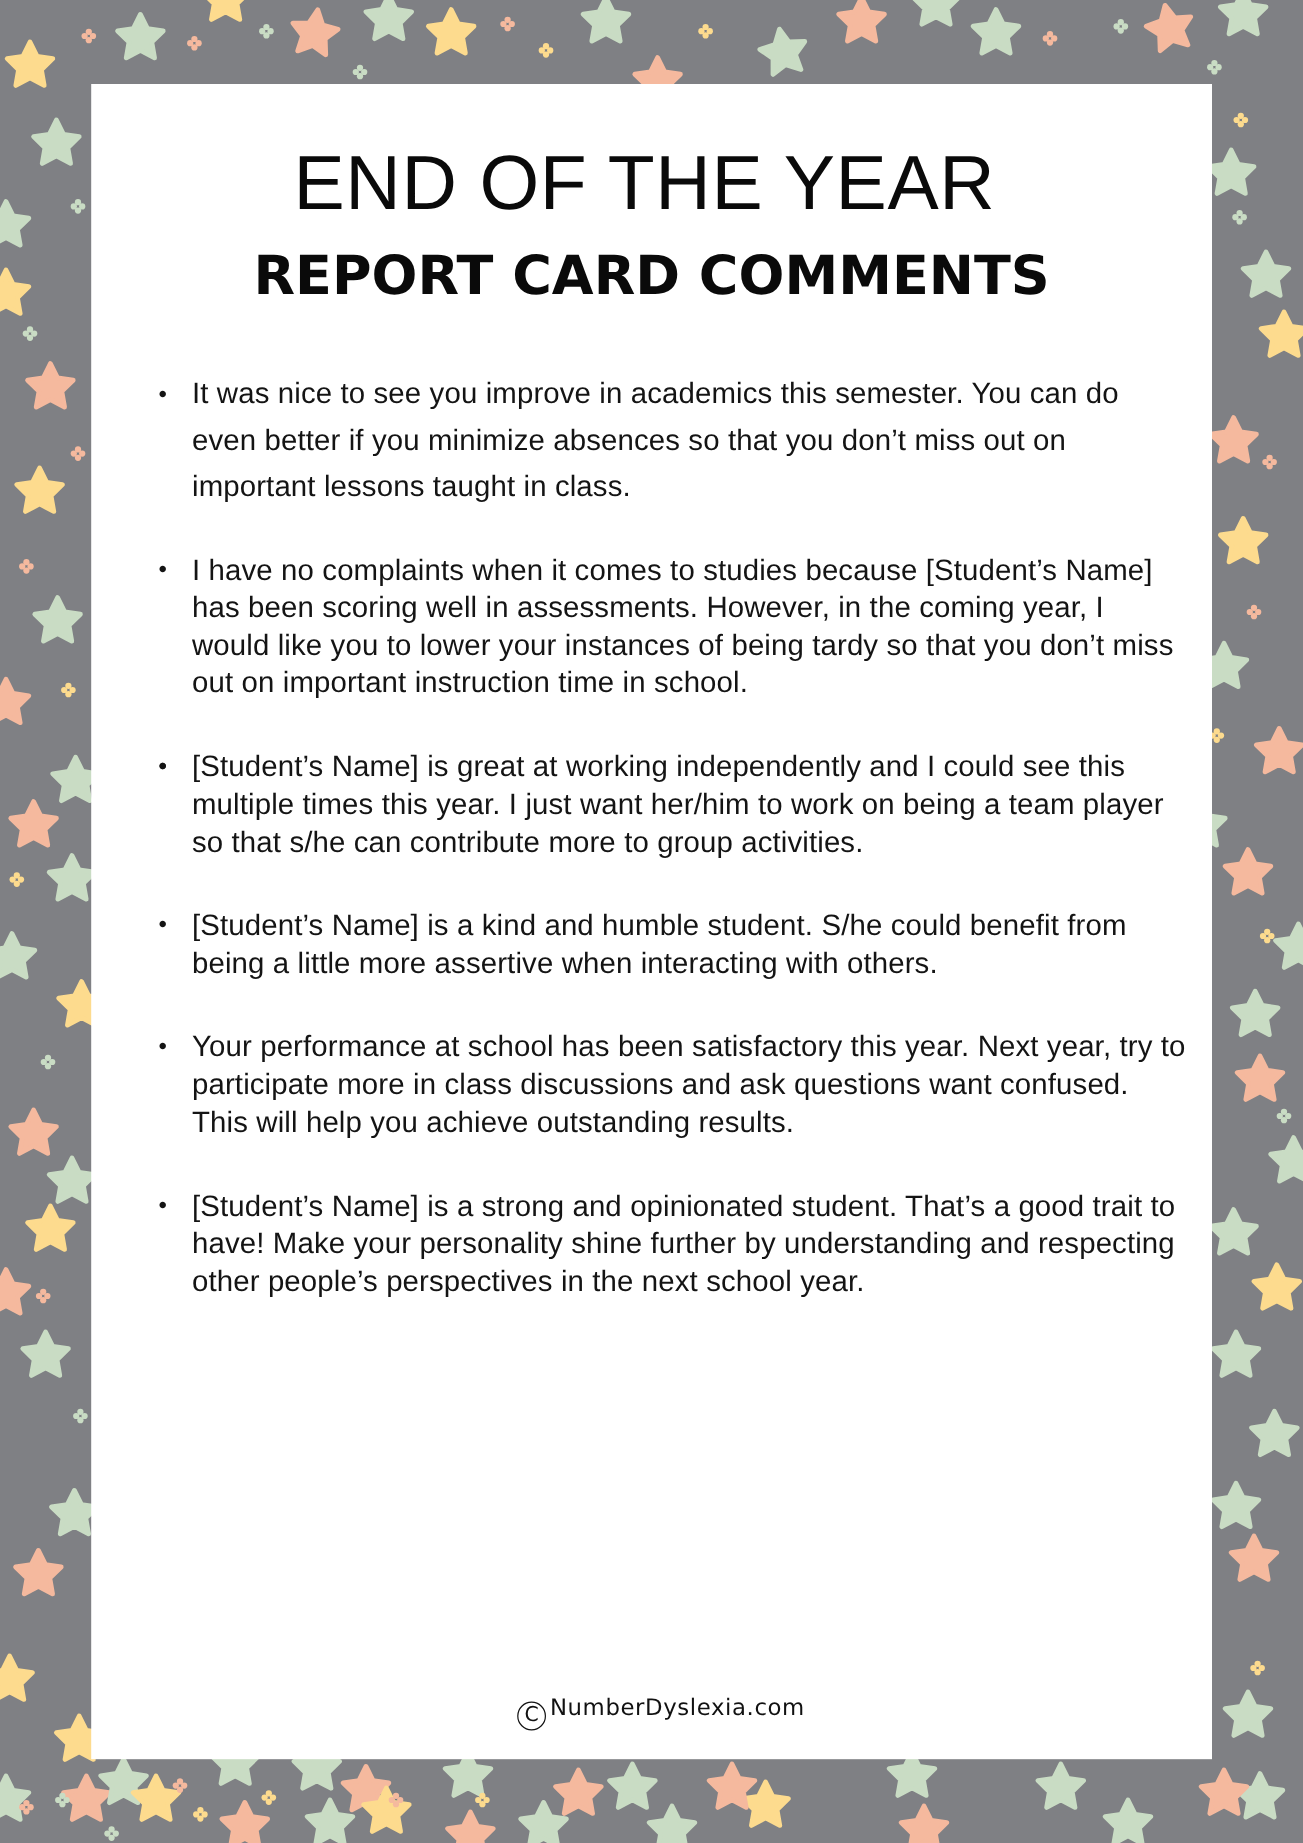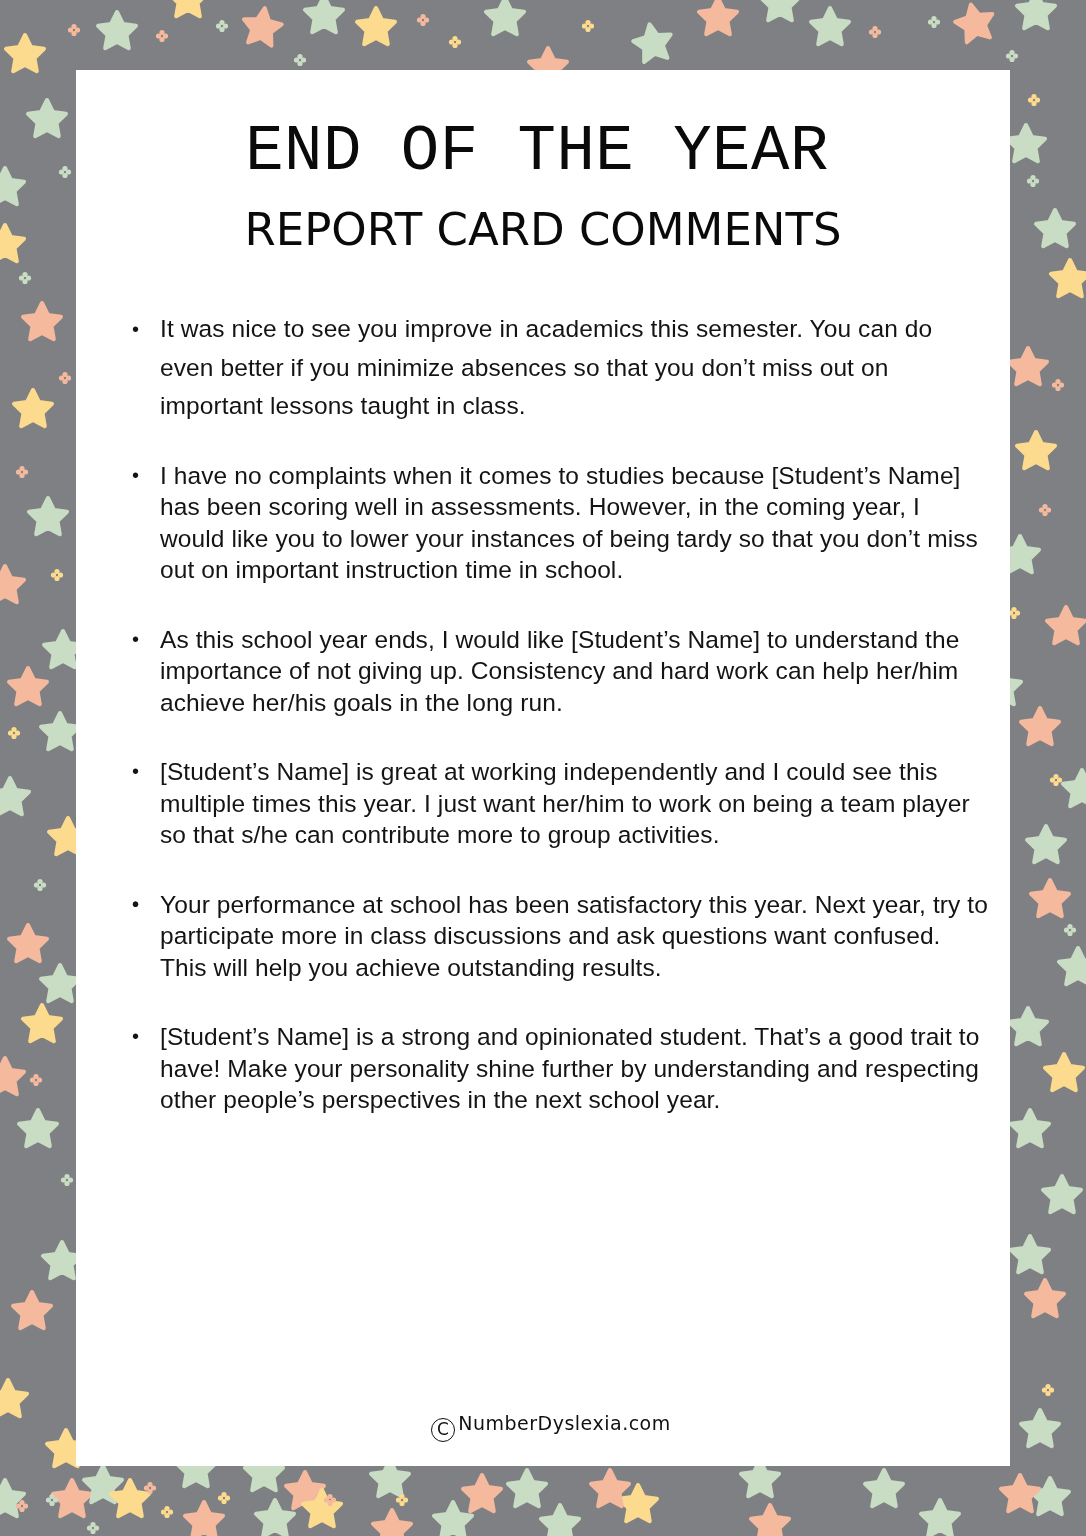"END OF THE YEAR" .title { font-family: Liberation Mono, monospace -> Liberation Sans, sans-serif }
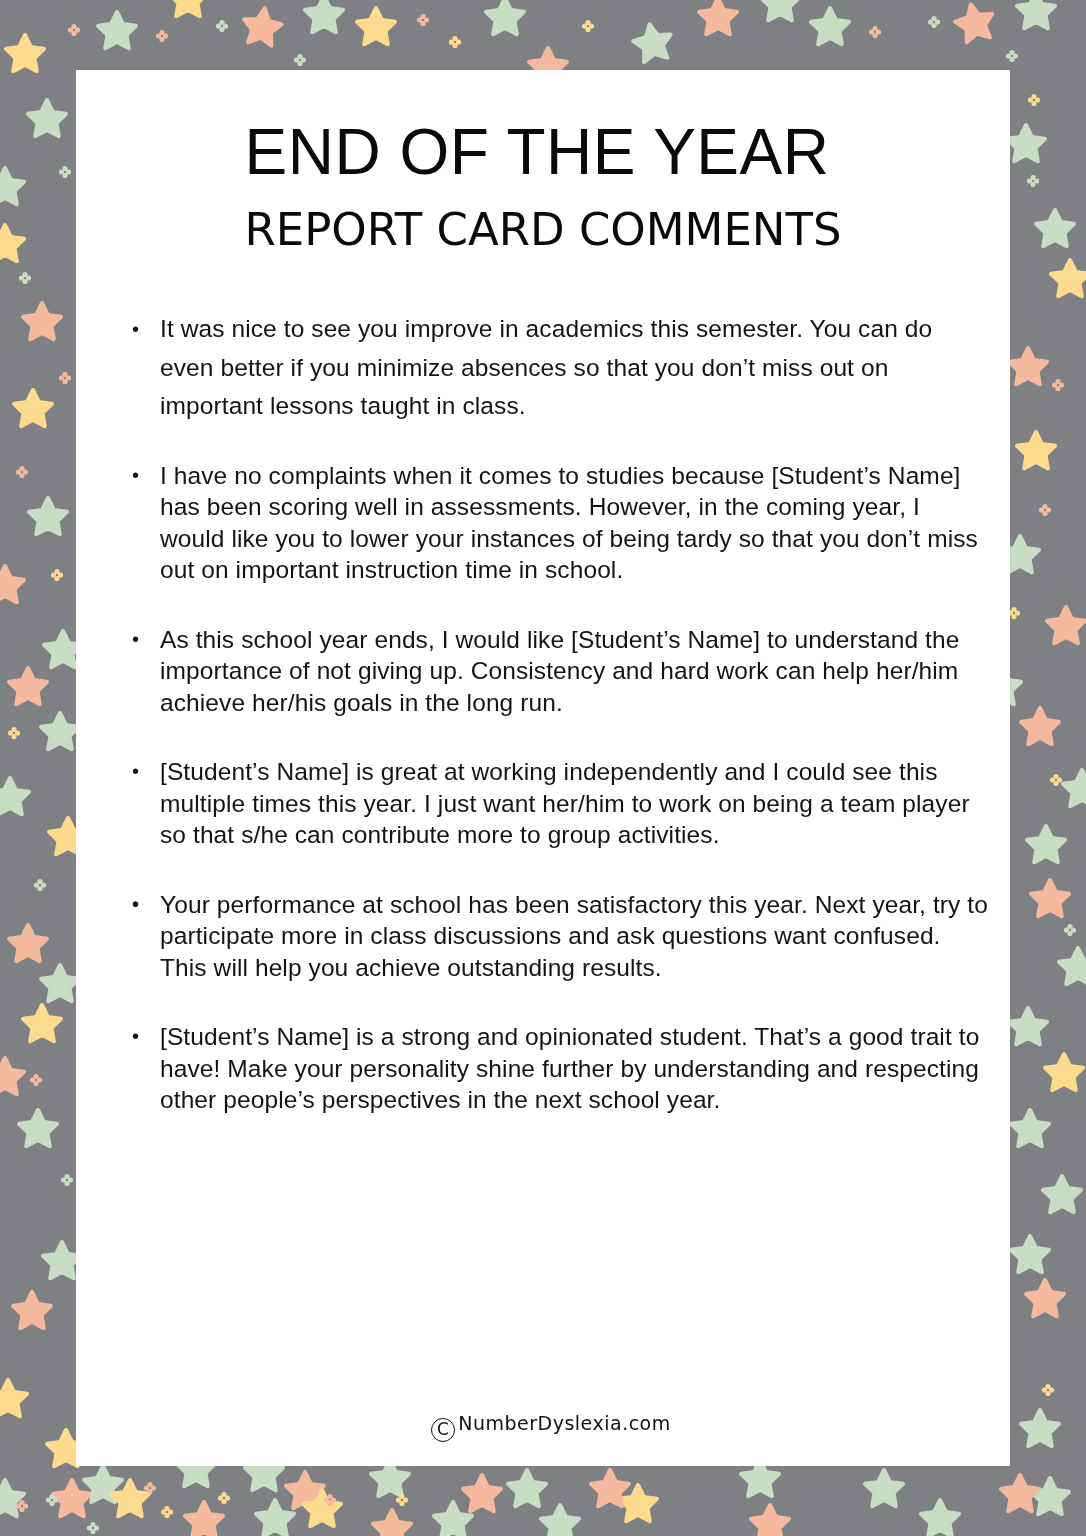"REPORT CARD COMMENTS" h2.subtitle { font-weight: normal -> bold }
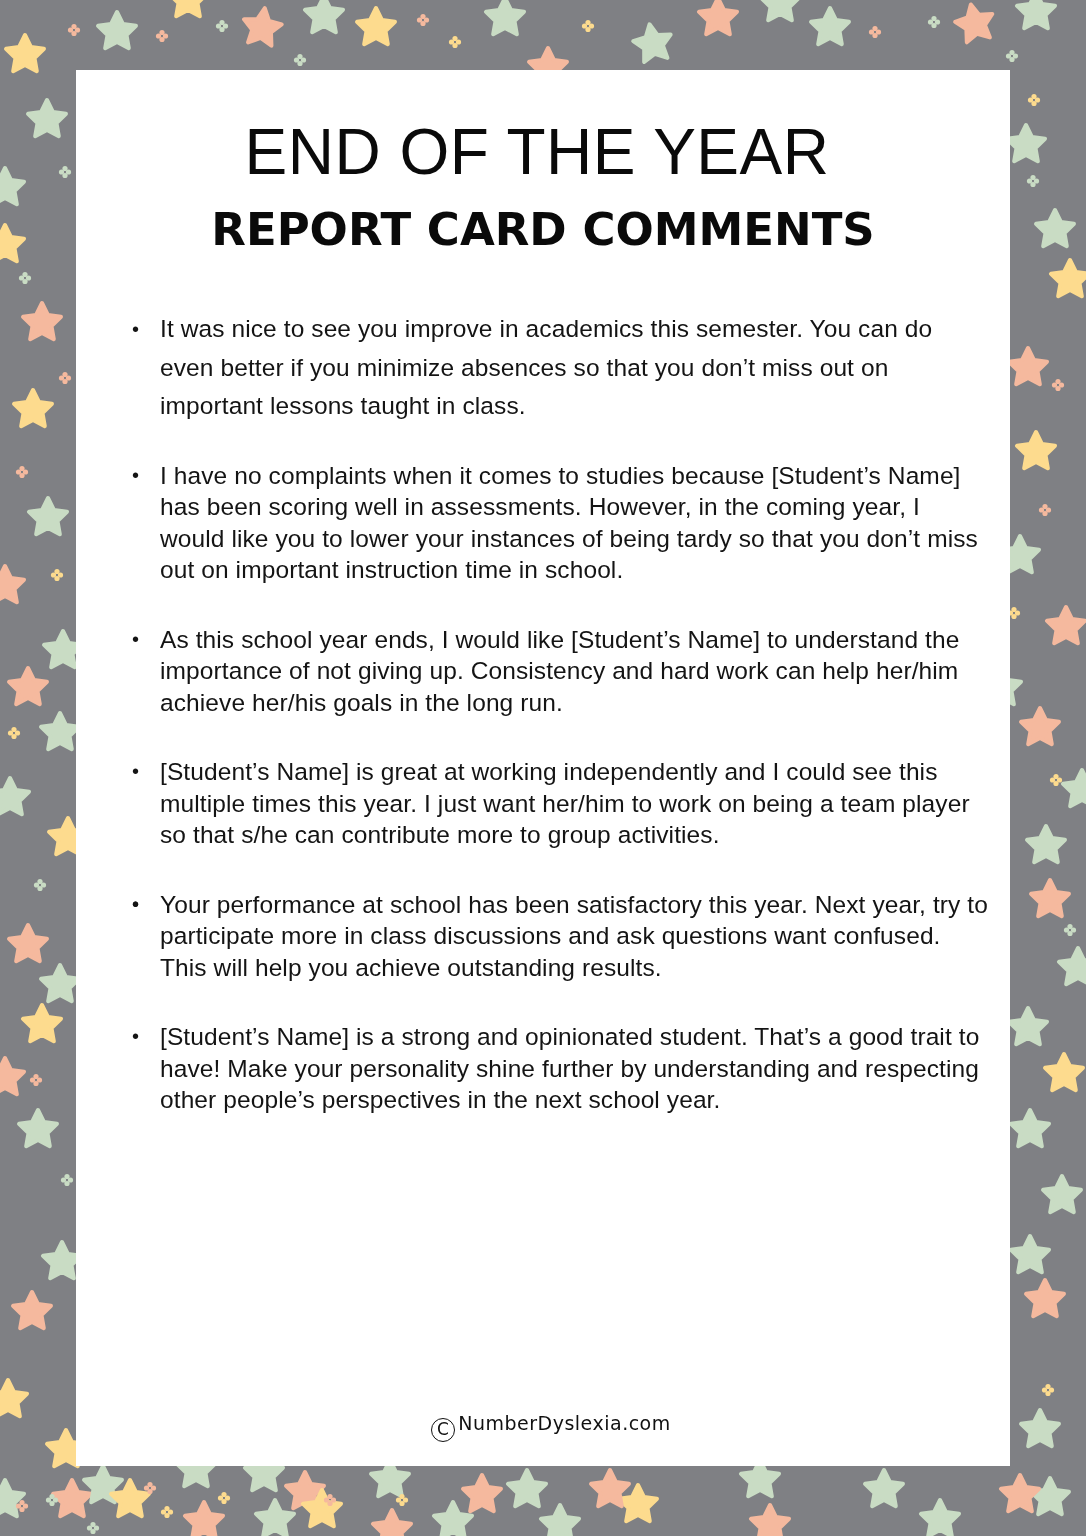"As this school year ends," span { html: <span>As this school year ends, I would like [Student’s Name] to understand the importance of not giving up. Consistency and hard work can help her/him achieve her/his goals in the long run.</span> -> none }
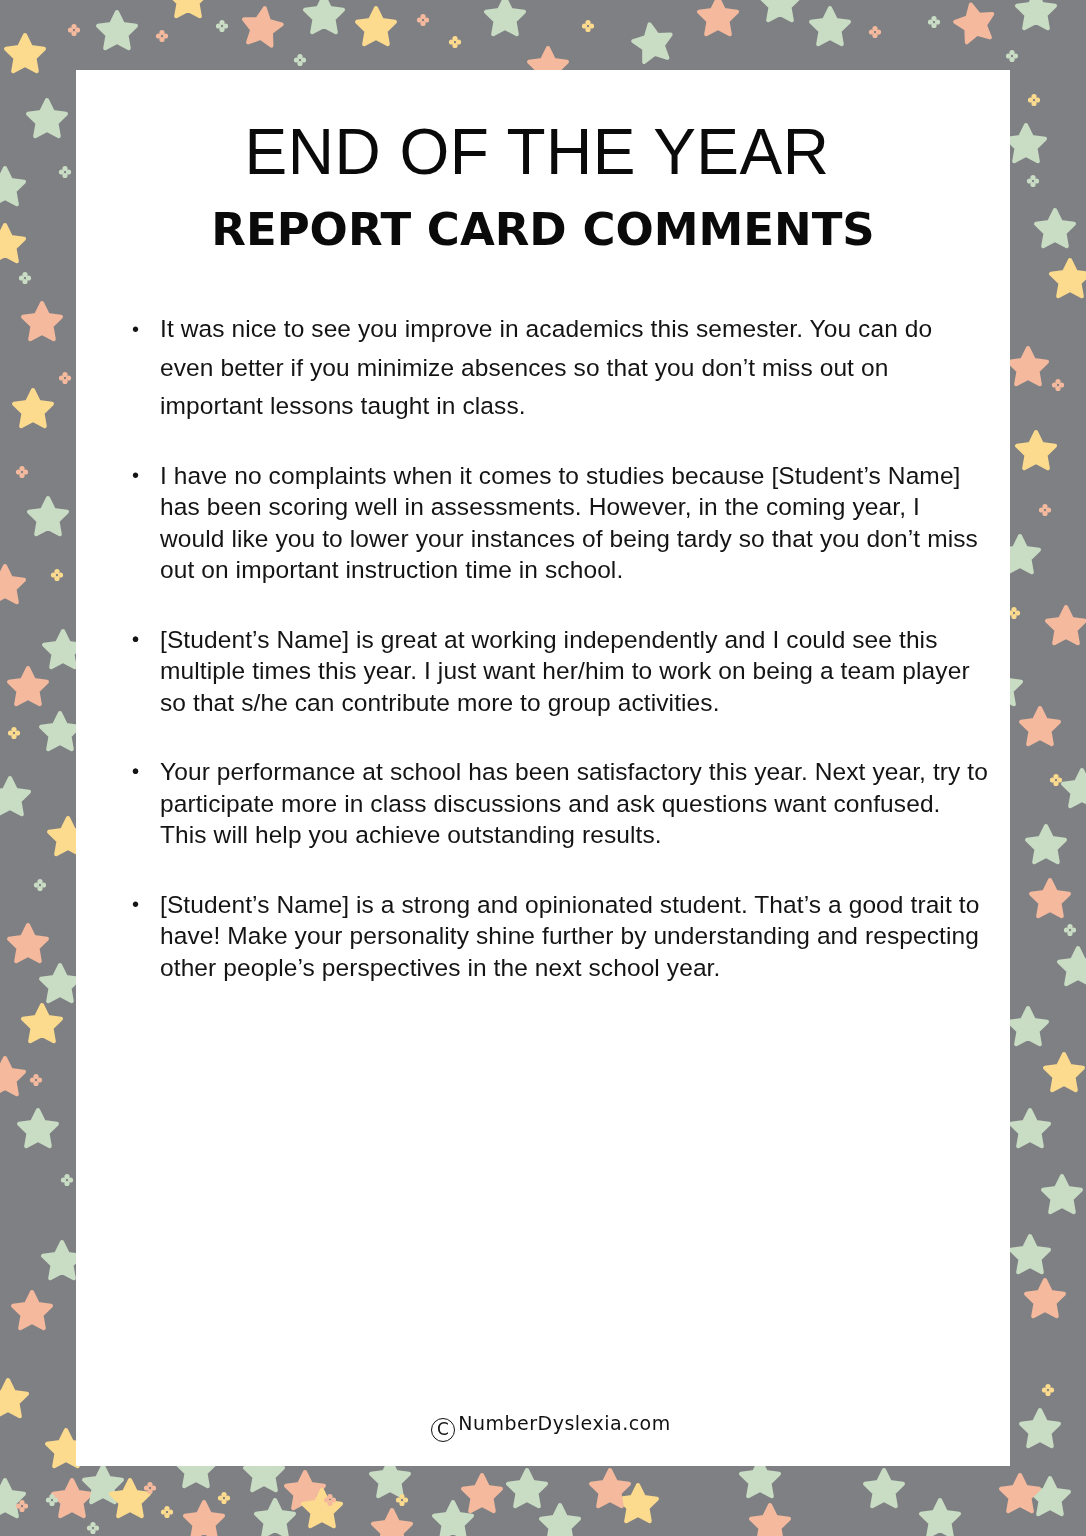"[Student’s Name] is a kind" span { html: none -> <span>[Student’s Name] is a kind and humble student. S/he could benefit from being a little more assertive when interacting with others.</span> }
